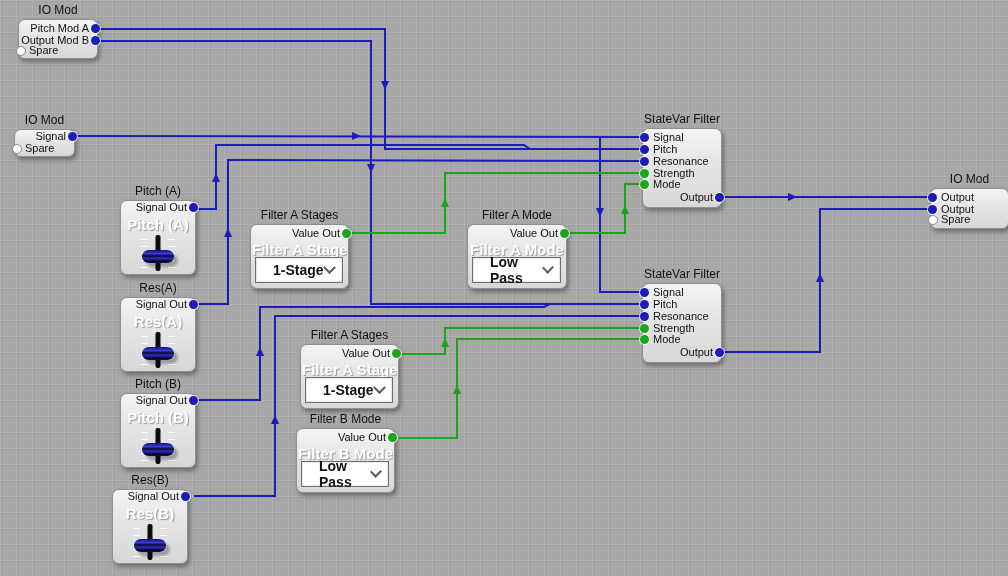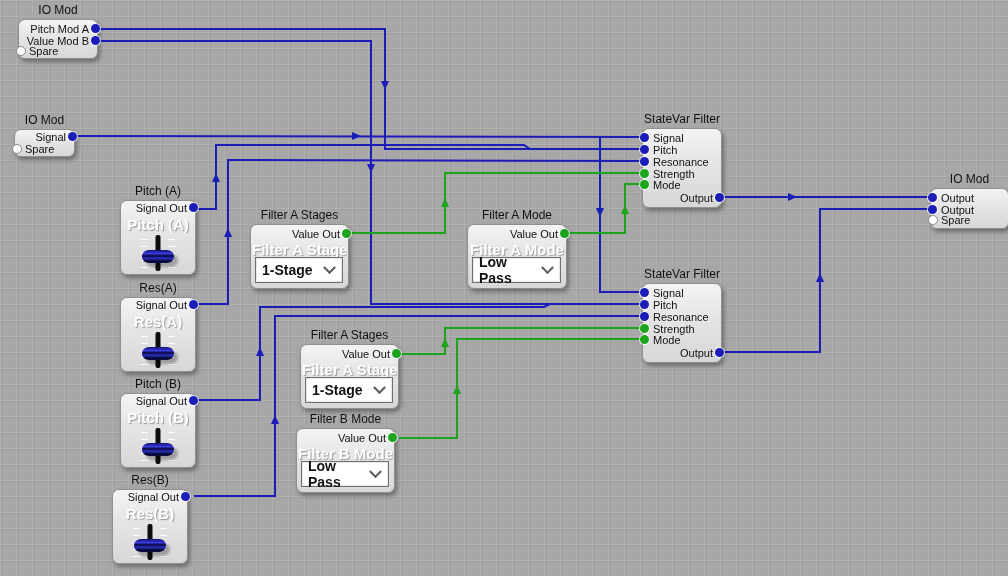"Pitch Mod A" .prow { align-items: center -> flex-start }
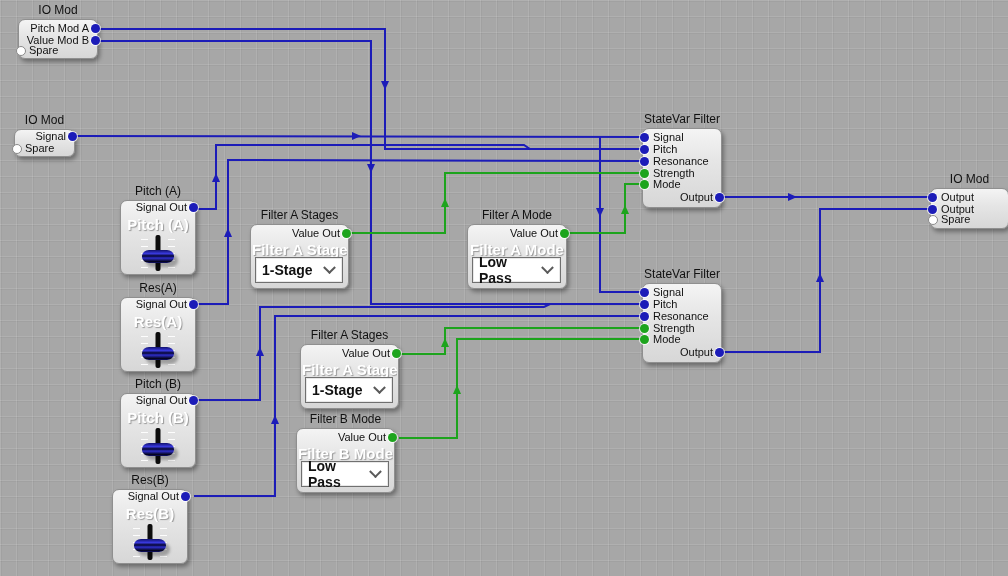"Value Mod B" span { text: Value -> Output }
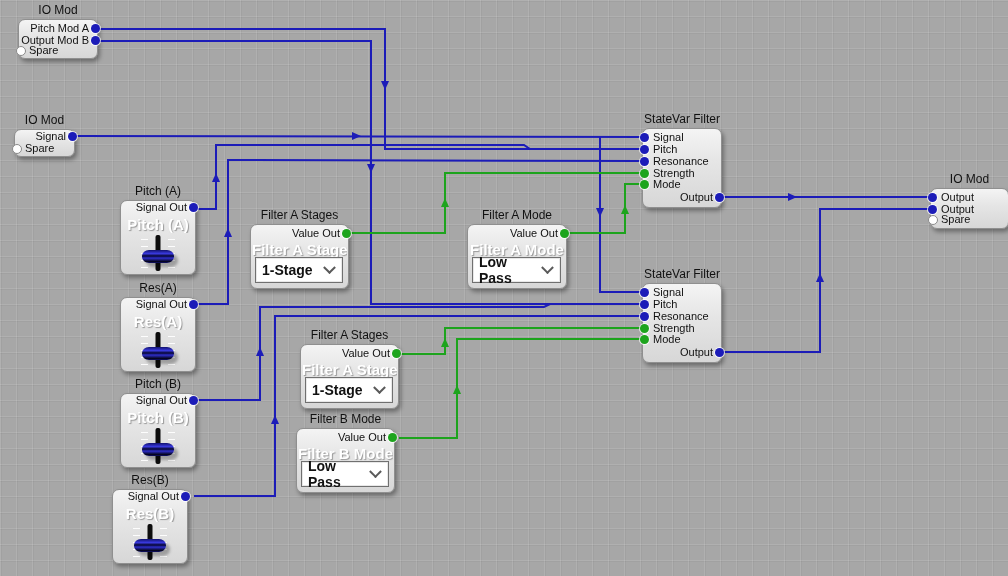"1-Stage" .dropdown { padding: 0 8px 0 6px -> 0 8px 0 17px }
